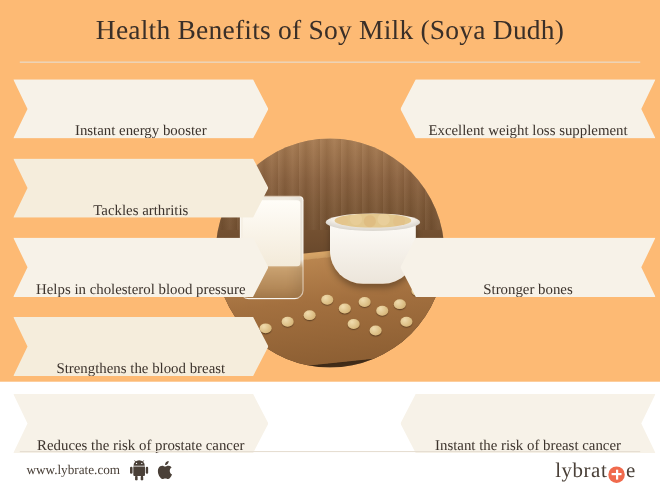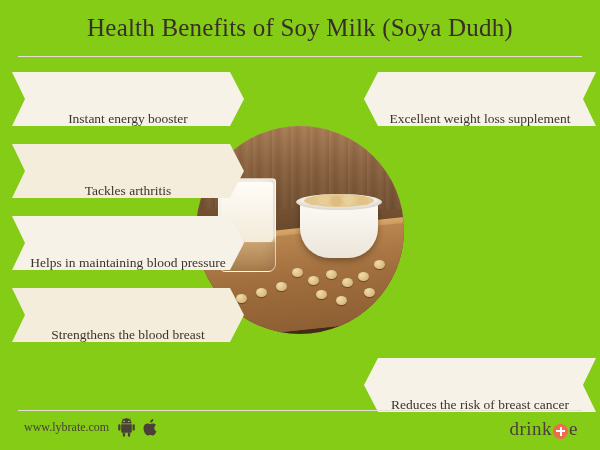"Health Benefits of Soy Milk" .page { background: #84cc16 -> #fdba74; height: 450px -> 347px }
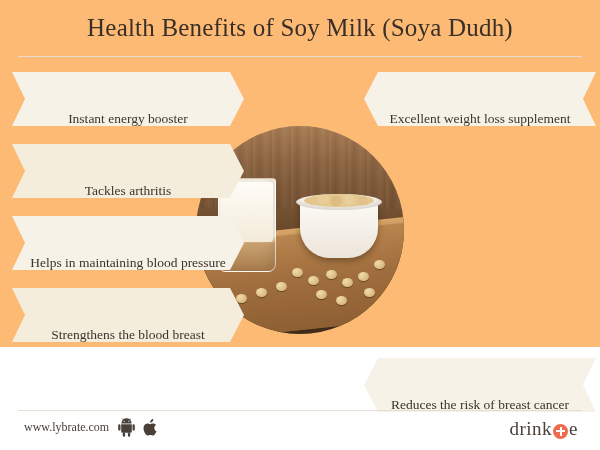"Helps in maintaining blood pressure" div.txt { text: maintaining -> cholesterol }
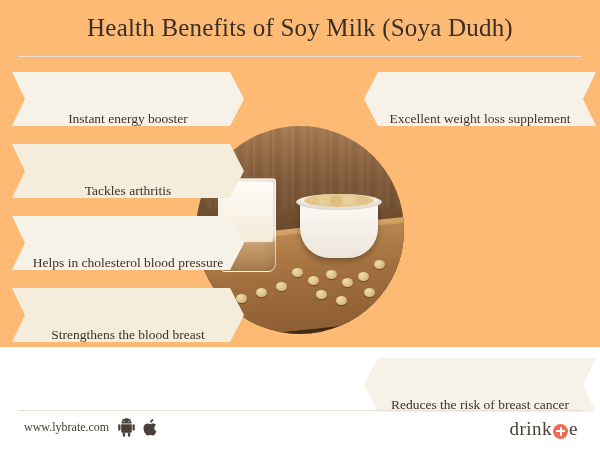"Stronger bones" div.ribbon { html: none -> <div> <div>Stronger bones</div> </div> }
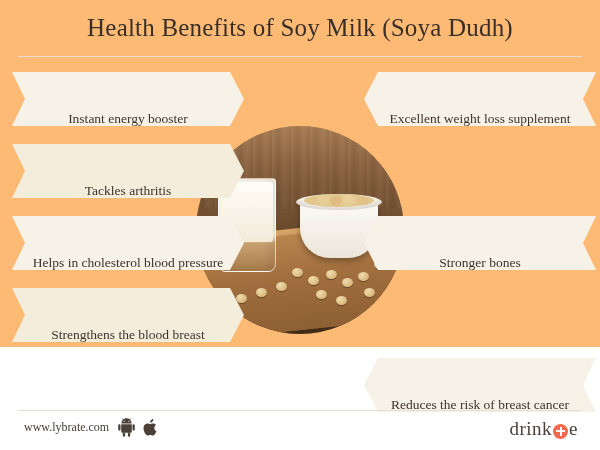"Reduces the risk of prostate" div.ribbon { html: none -> <div> <div>Reduces the risk of prostate cancer</div> </div> }
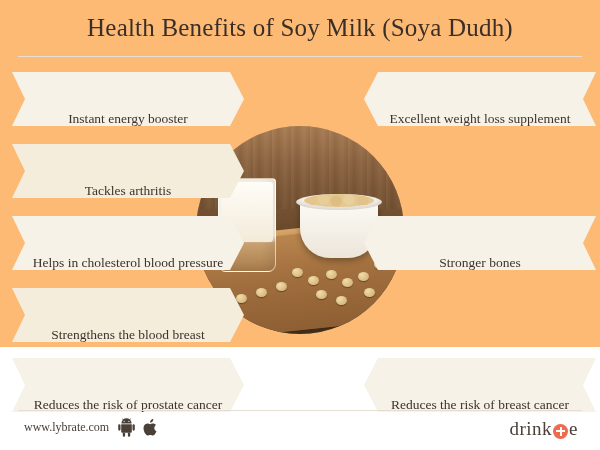"Reduces the risk of breast" div.txt { text: Reduces -> Instant }
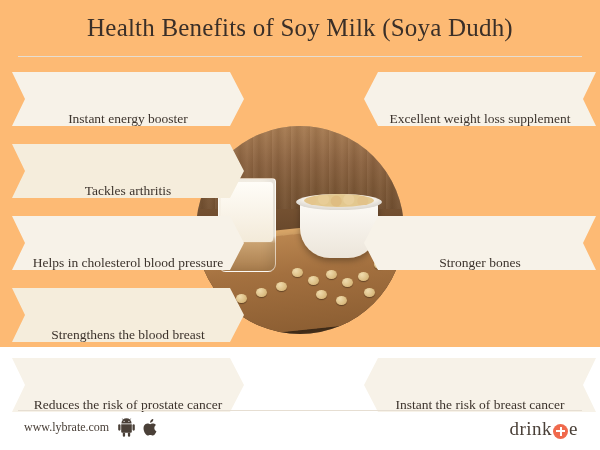"drink" span { text: drink -> lybrat }
